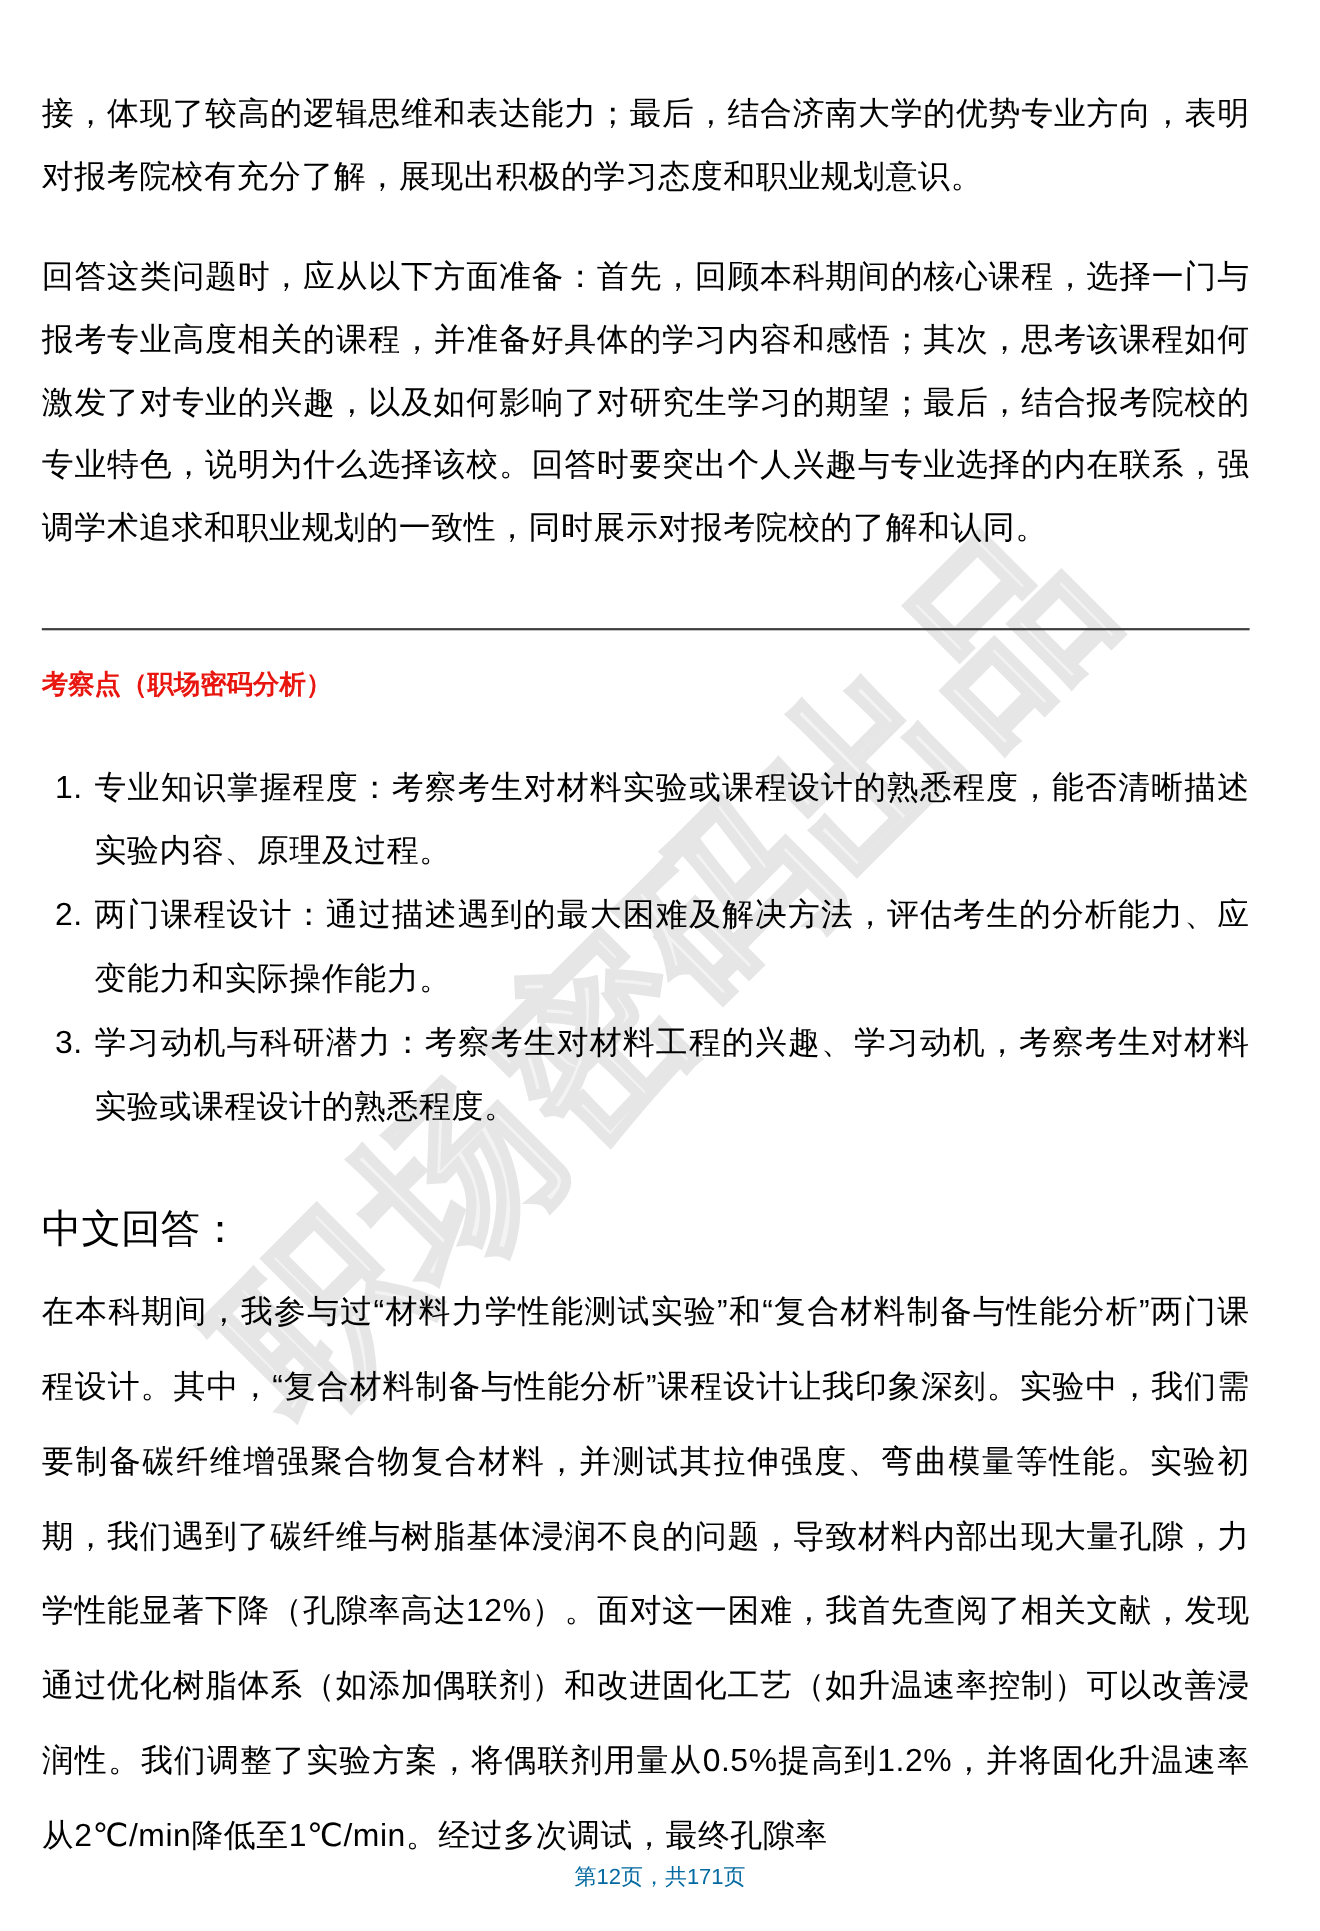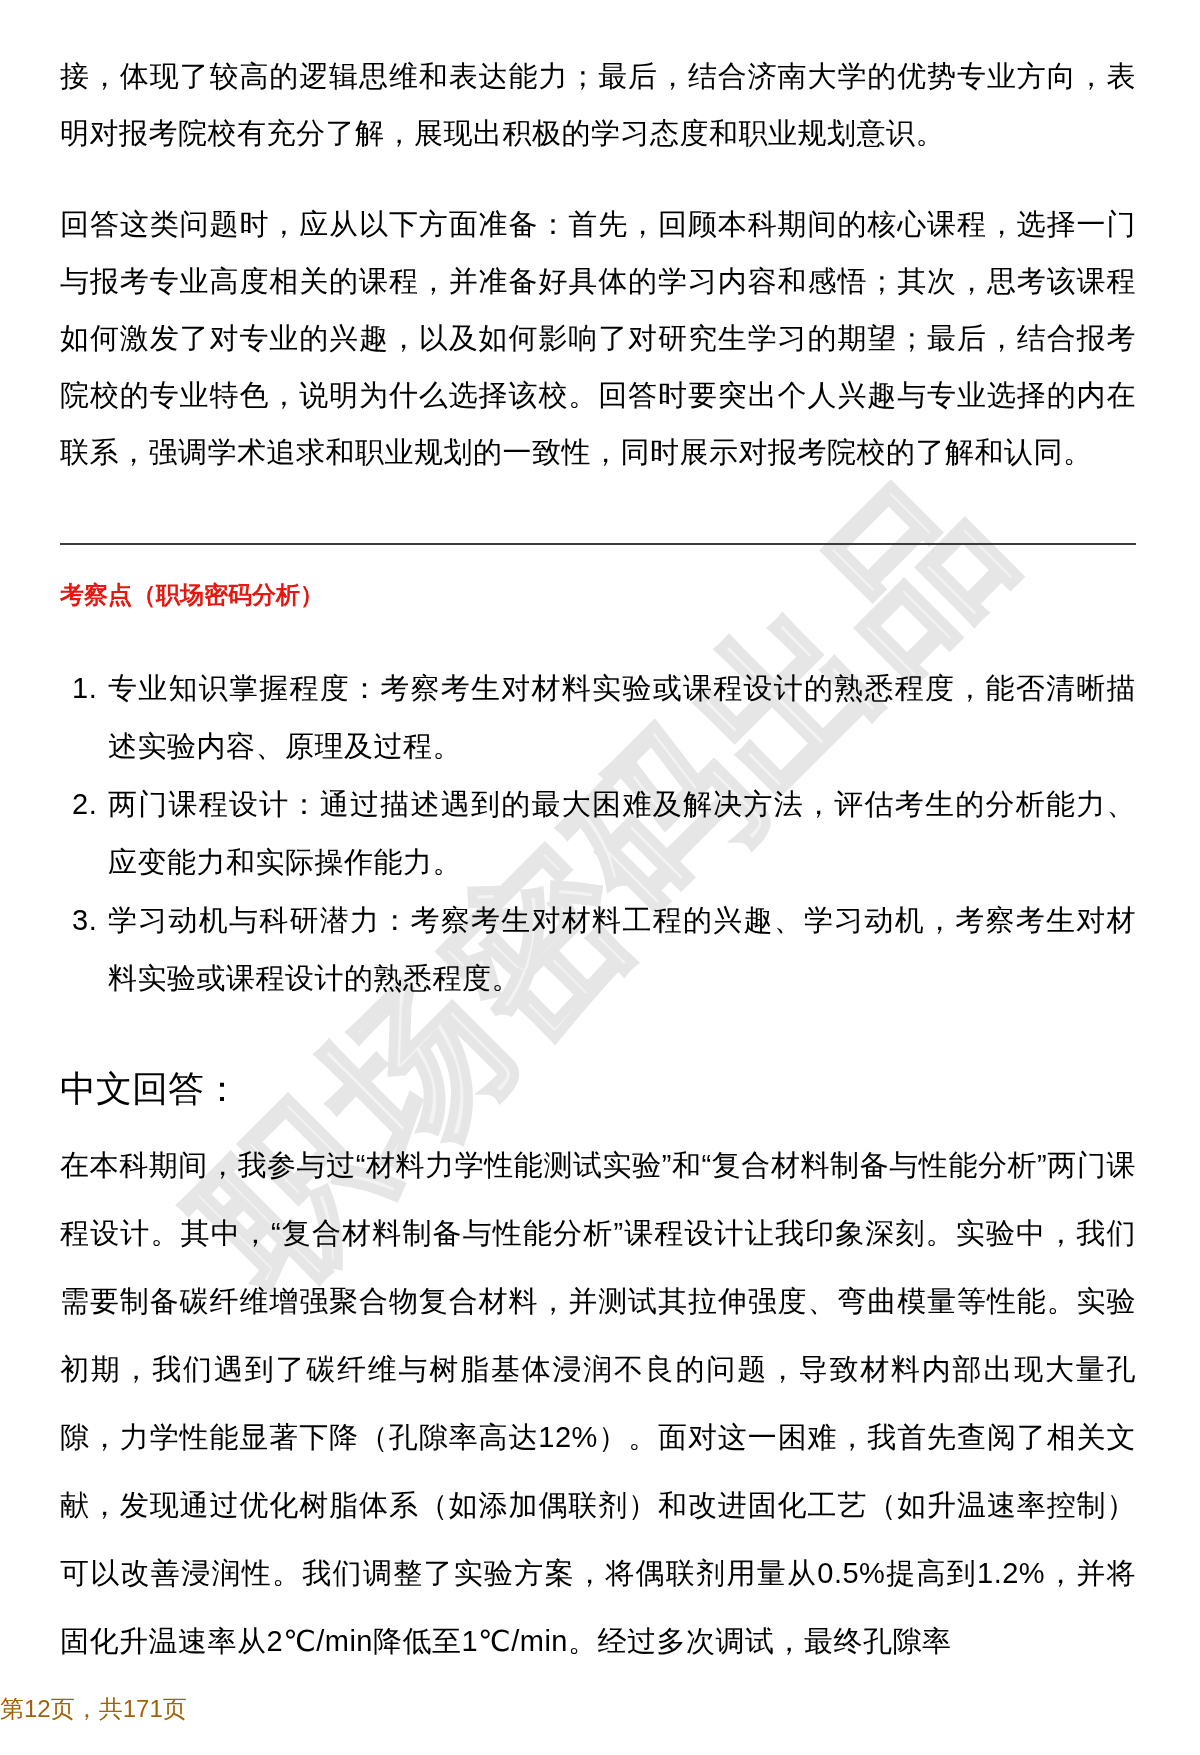"接，体现了较高的逻辑思维和表达能力；最后，结合济南大学的优势专业方向，表明对报考" .content { margin-top: none -> 28px; padding: 48px 64px 0 60px -> 48px 64px 0 38px }
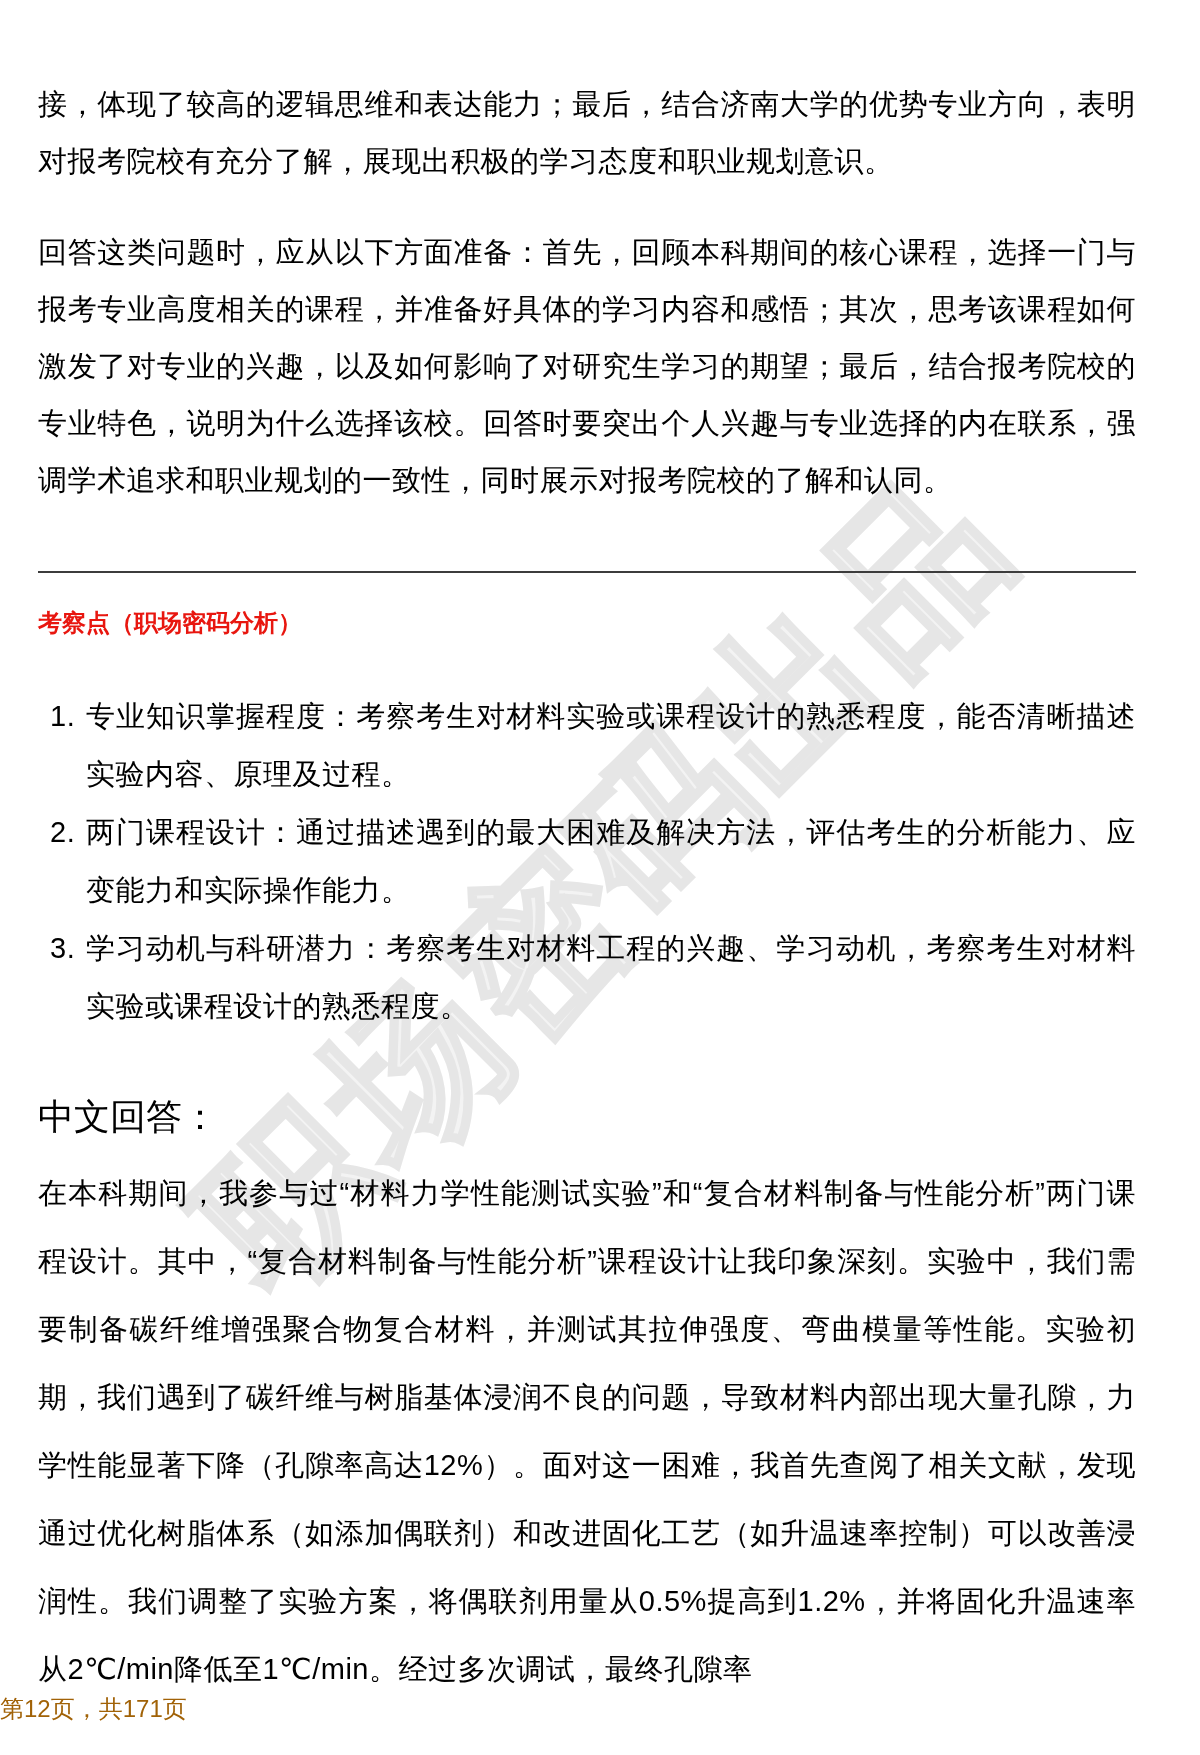"第12页，共171页" .footer { color: #a16207 -> #0369a1; font-size: 24px -> 20px; text-align: left -> center }
